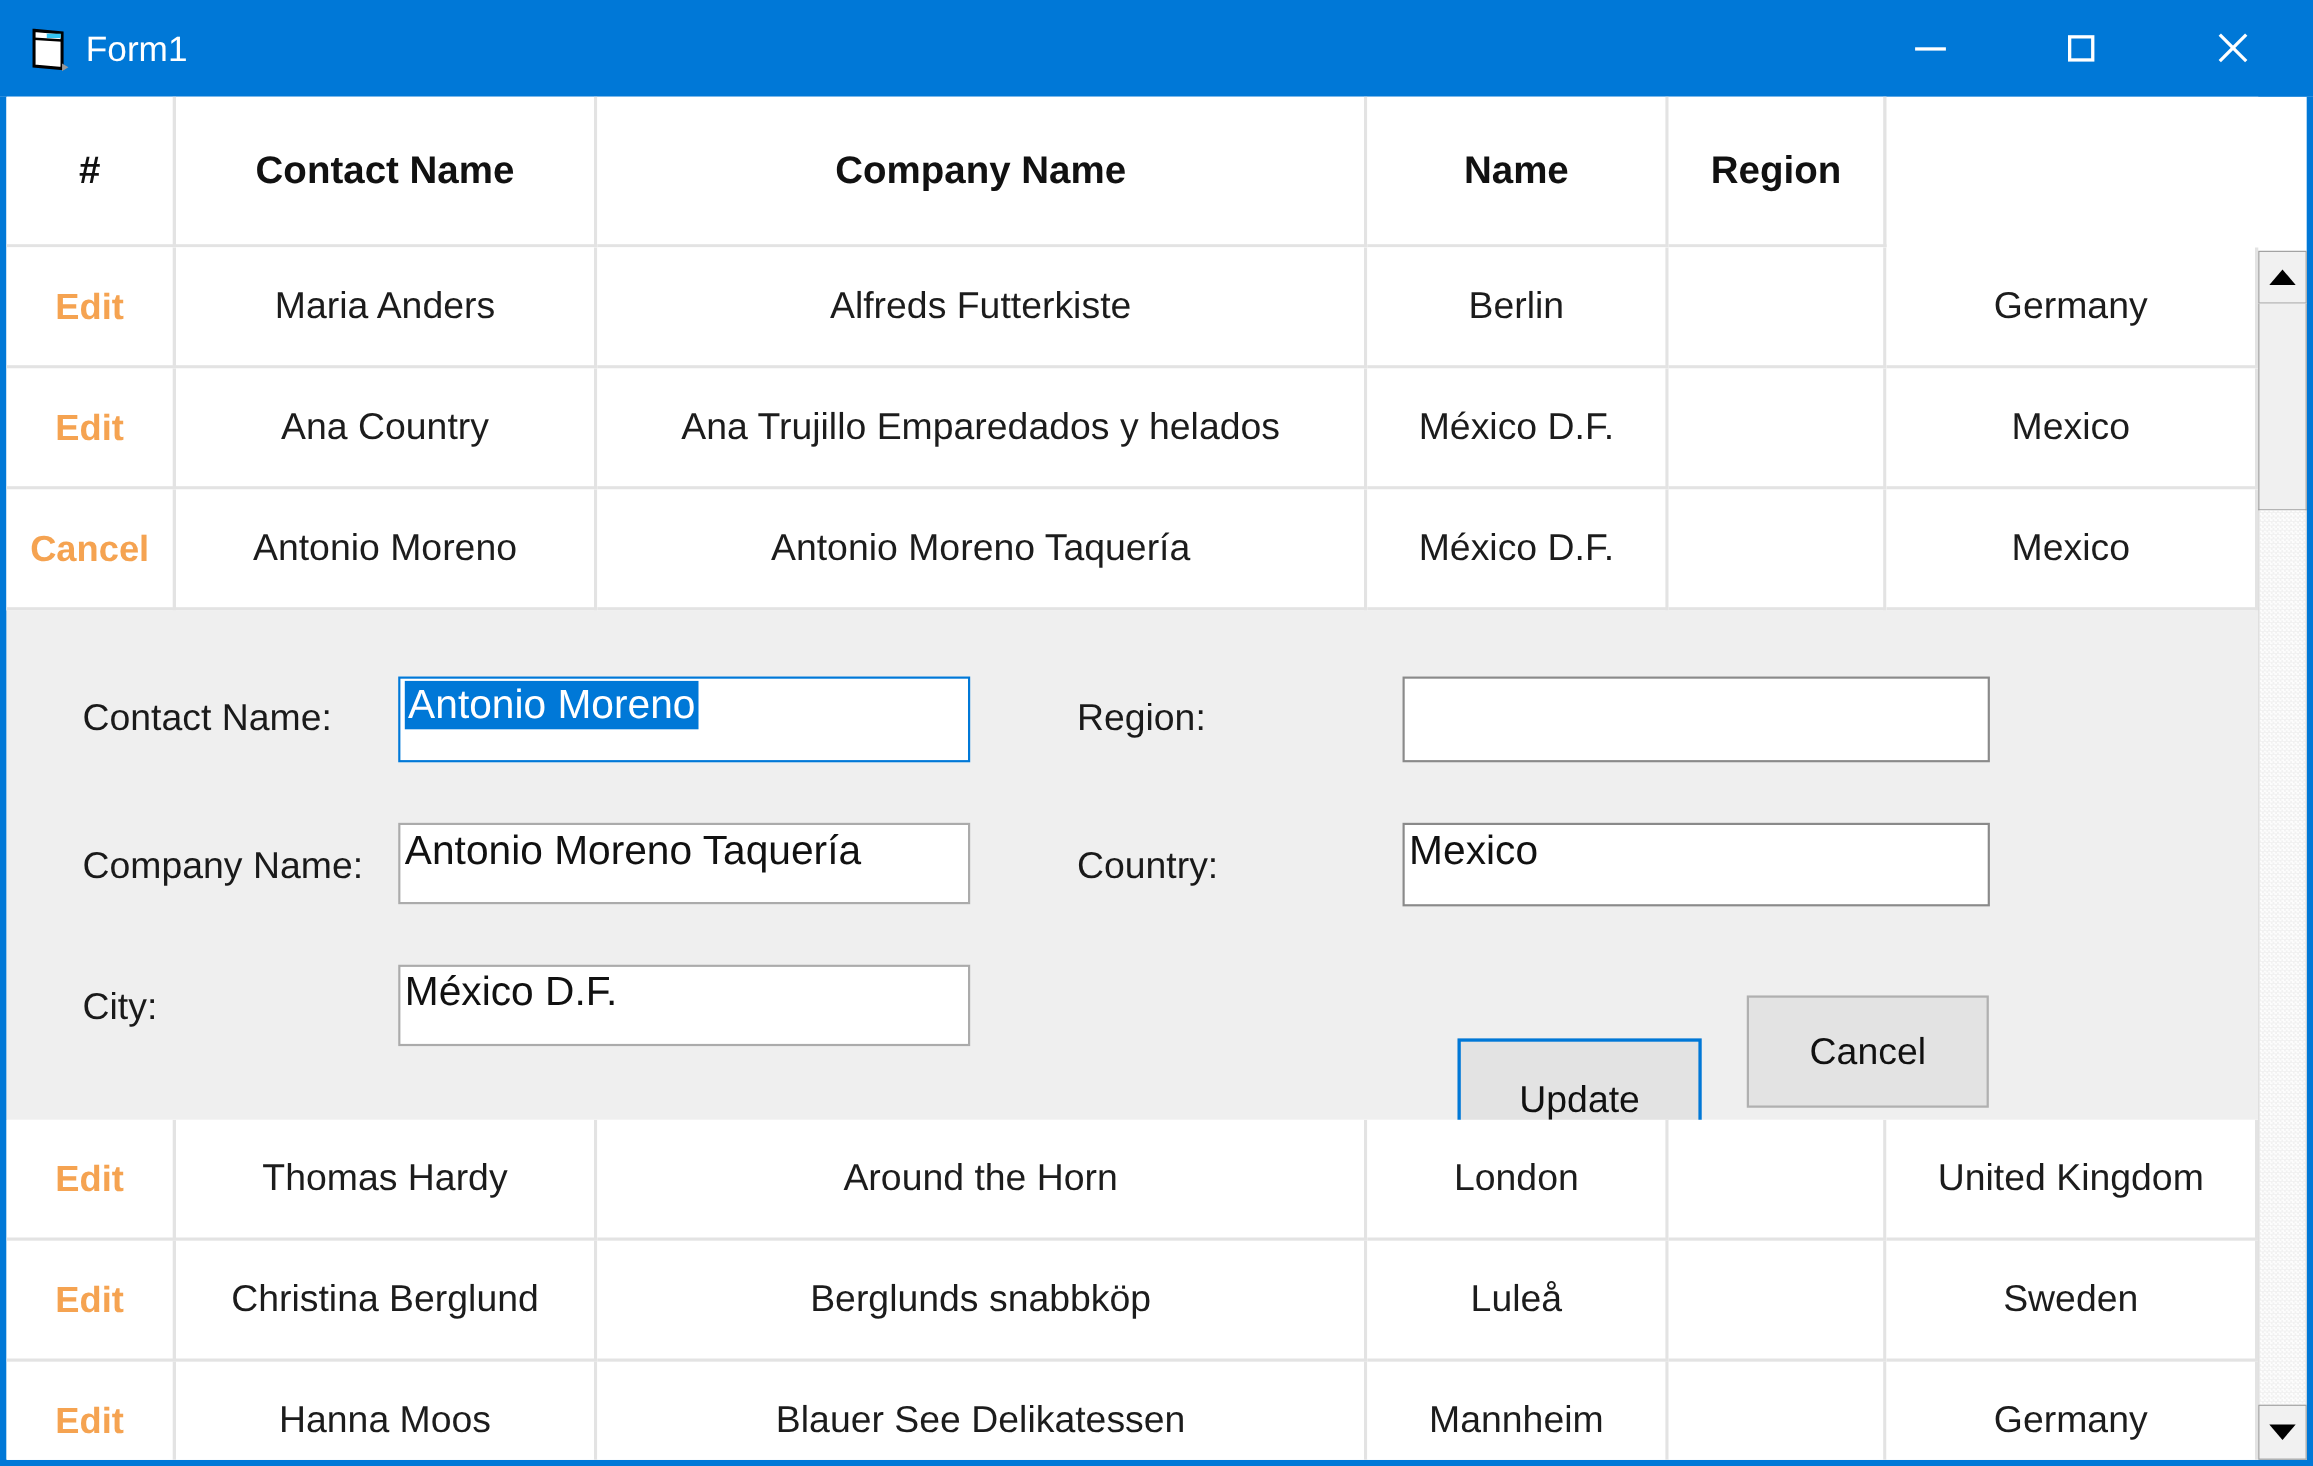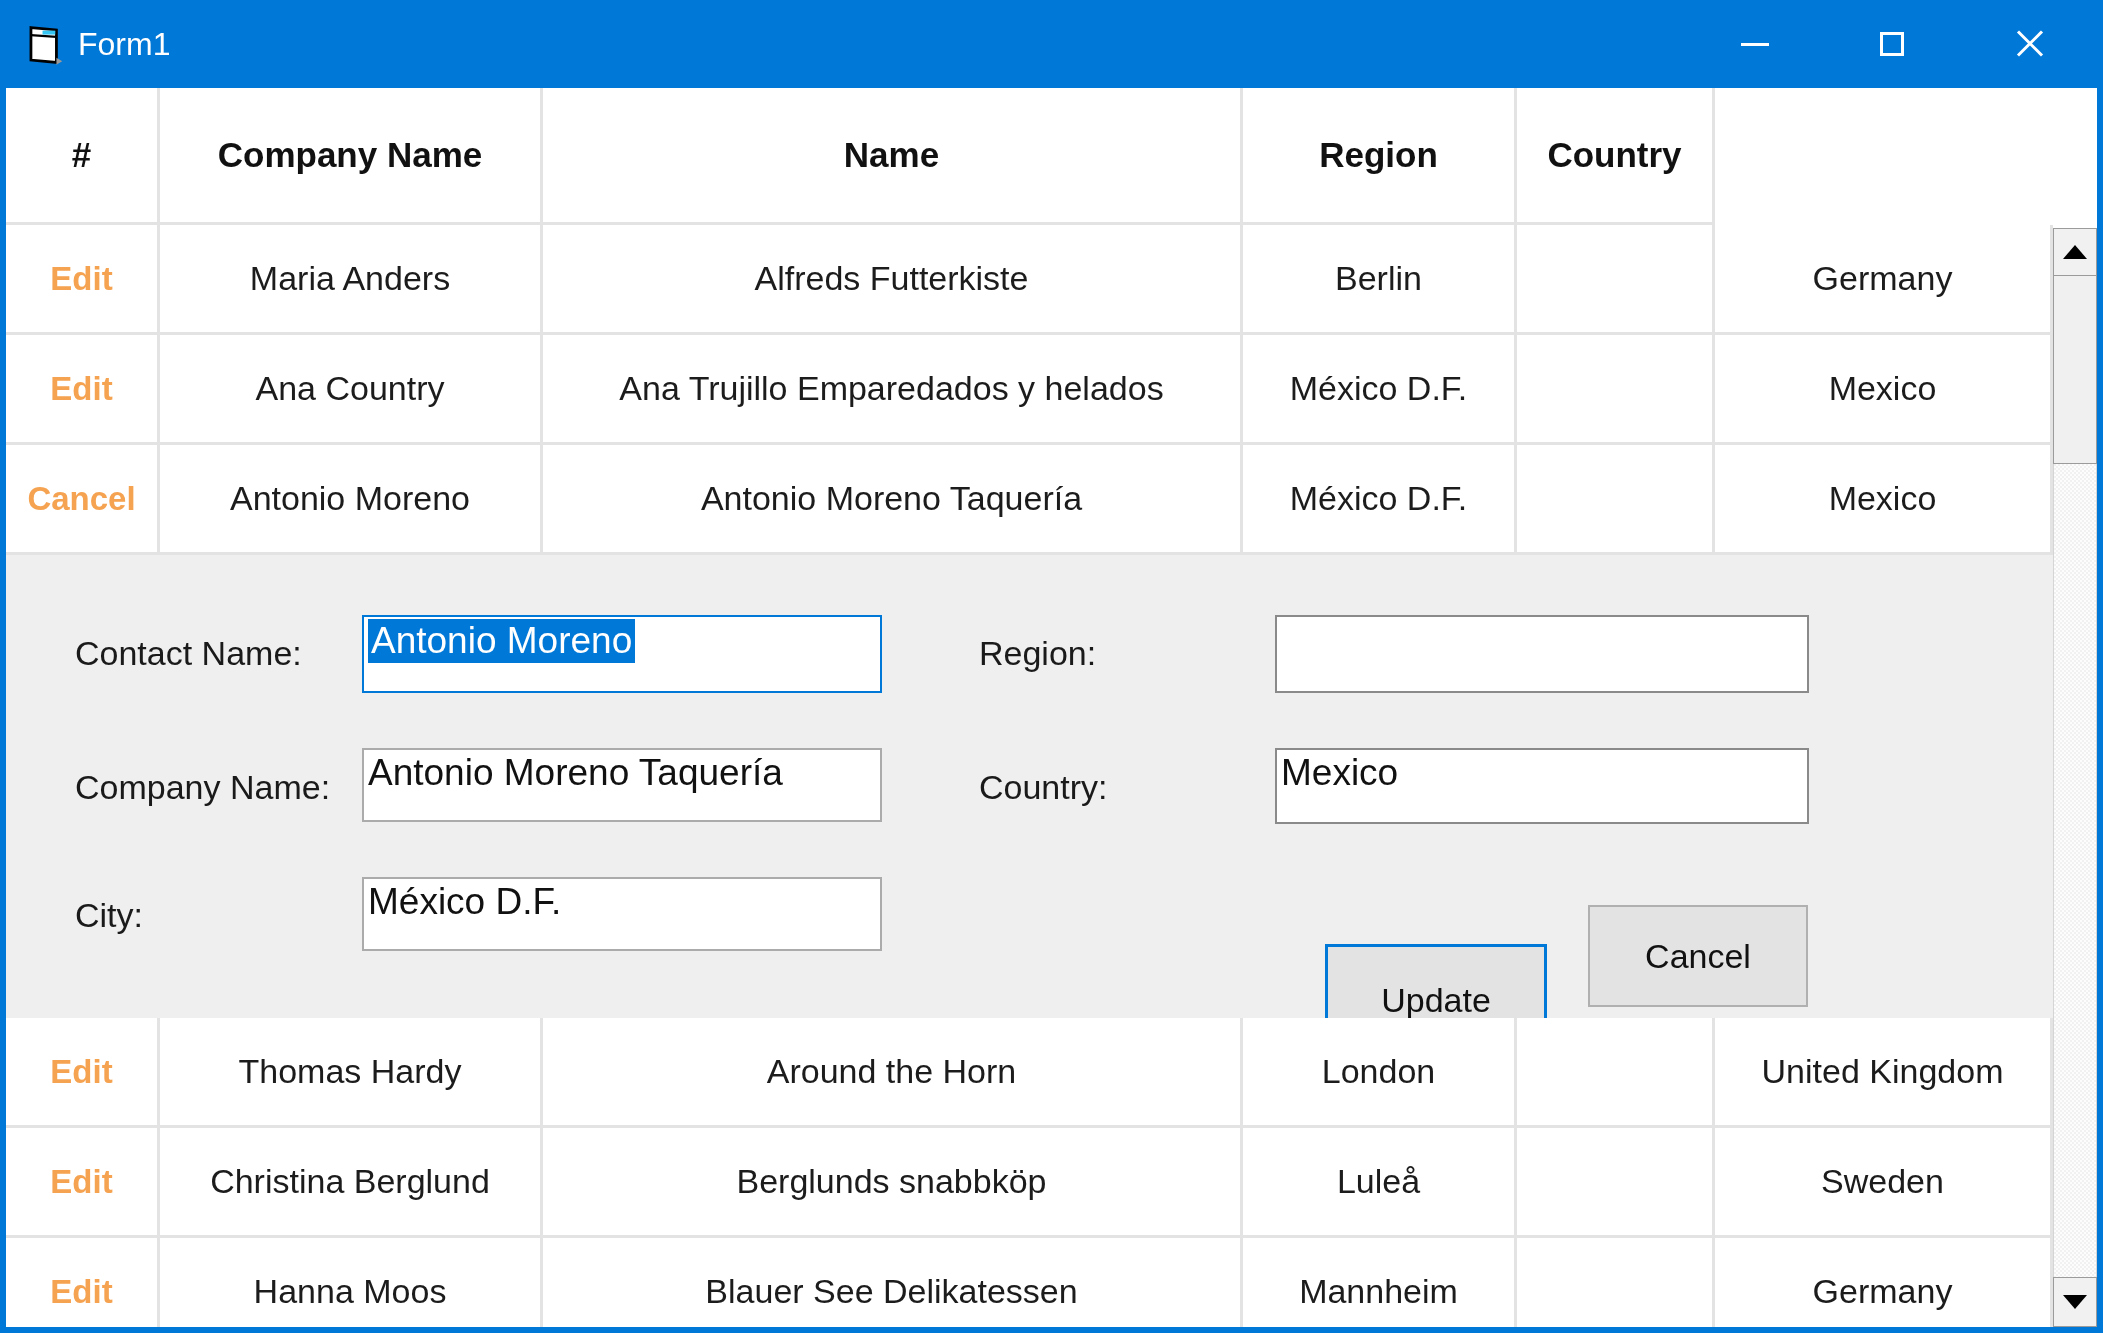"Contact Name" div.cell { html: none -> <div>Contact Name</div> }
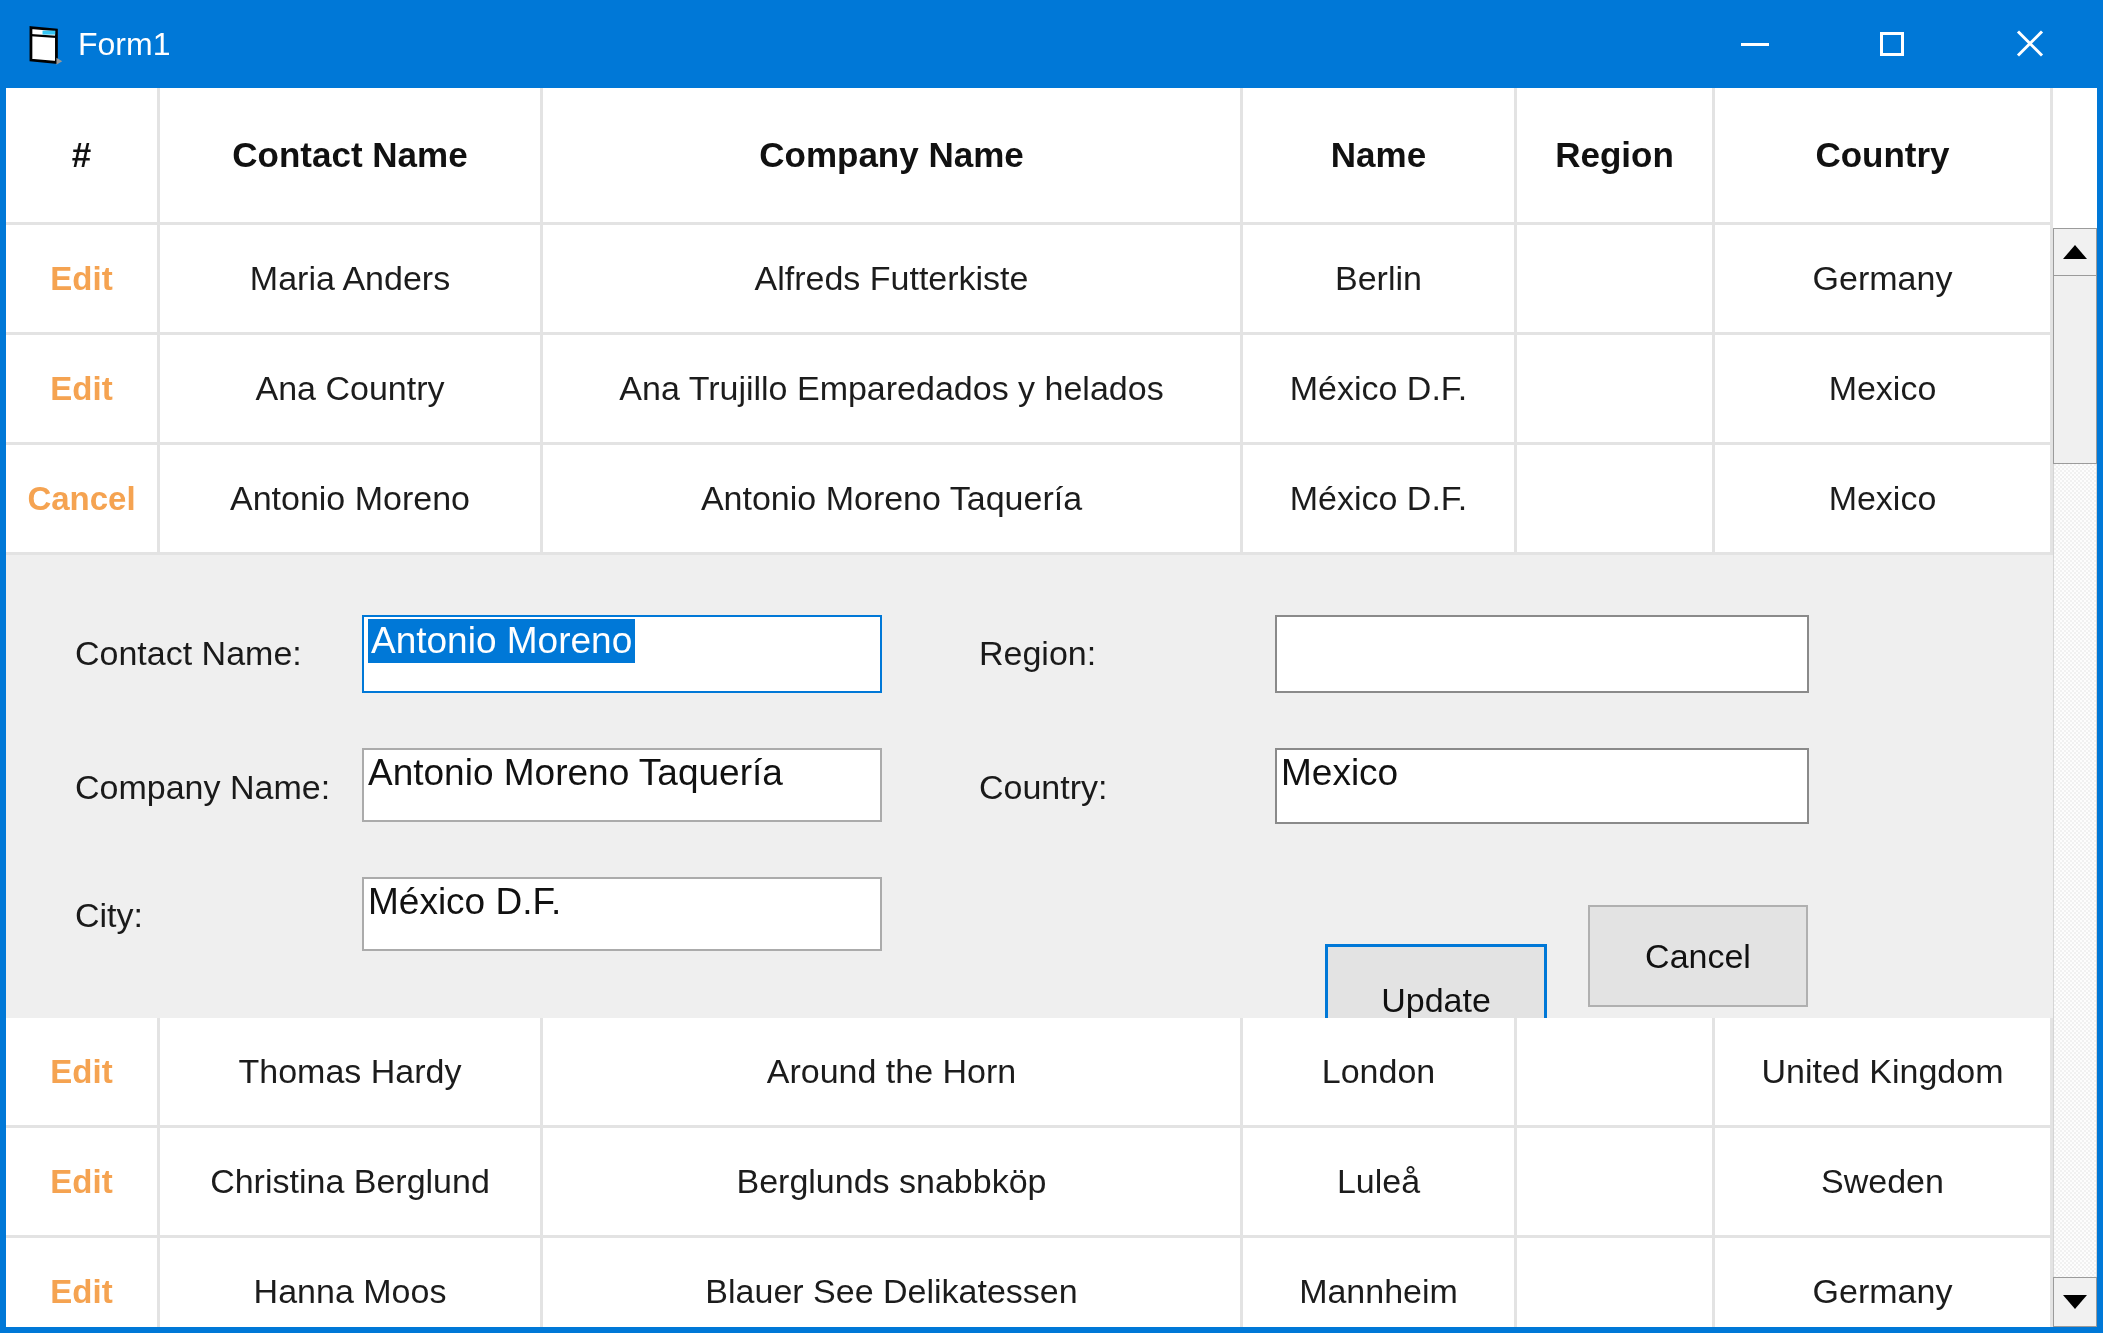"Country" div.cell { html: <div>Country</div> -> none }
